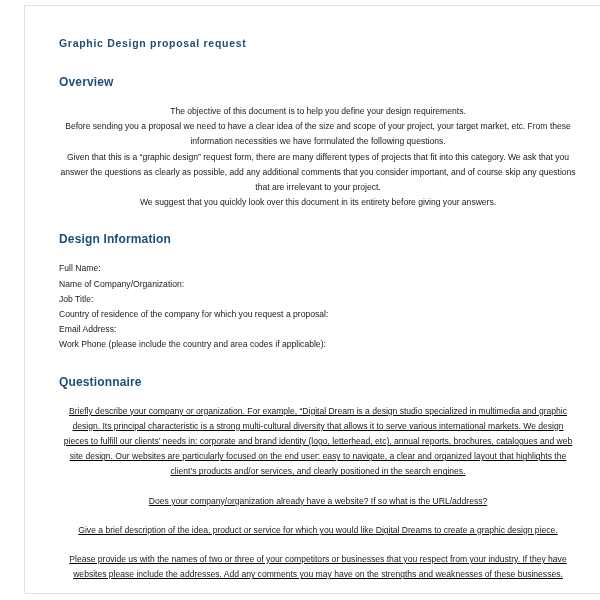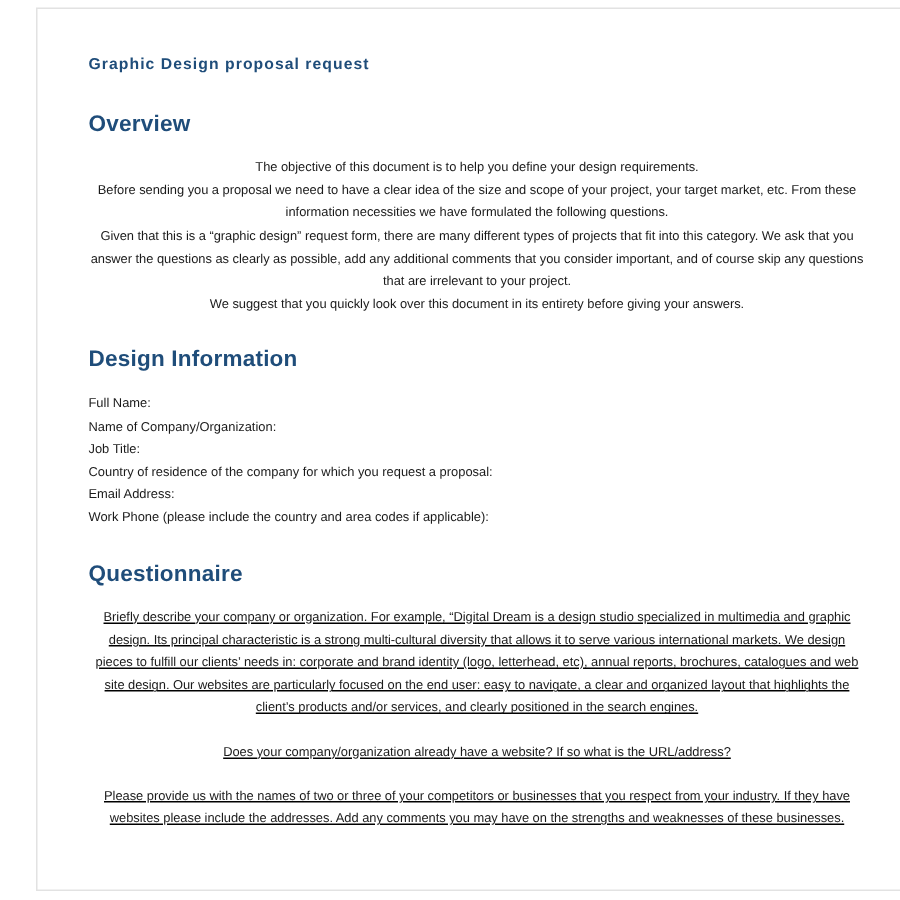"Overview" .section-heading { font-size: 15px -> 12px }
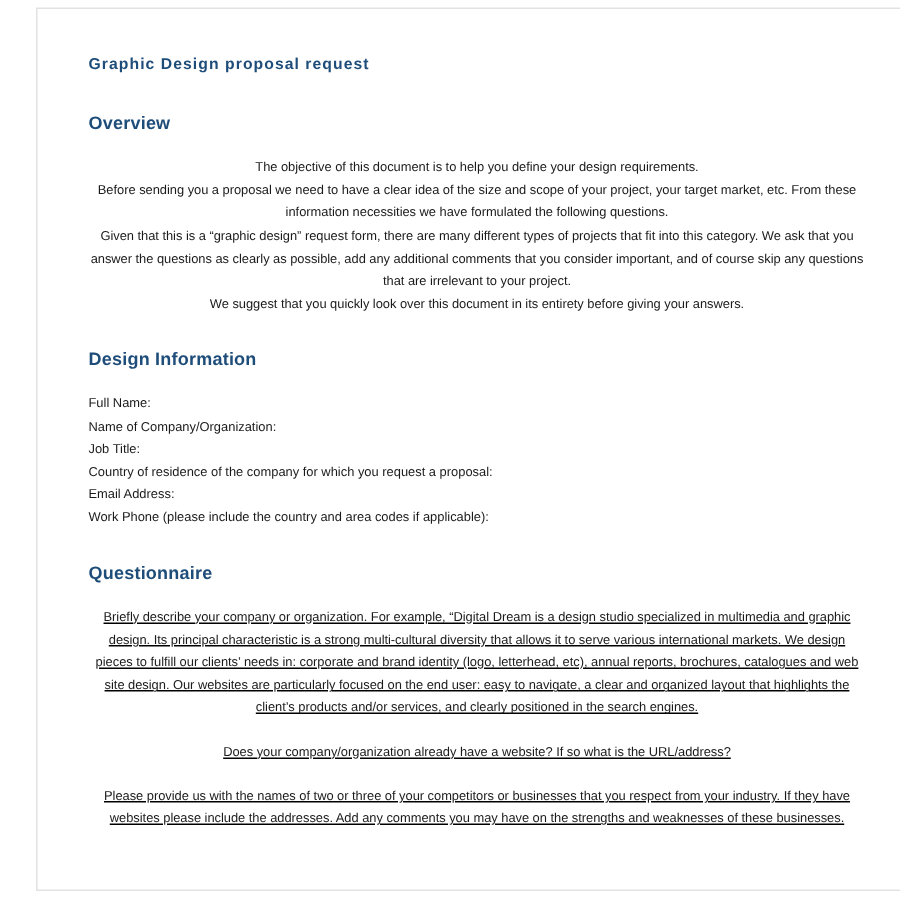"Give a brief description of" div.q-block { html: none -> <div> <p>Give a brief description of the idea, product or service for which you would like Digital Dreams to create a graphic design piece.</p> </div> }
